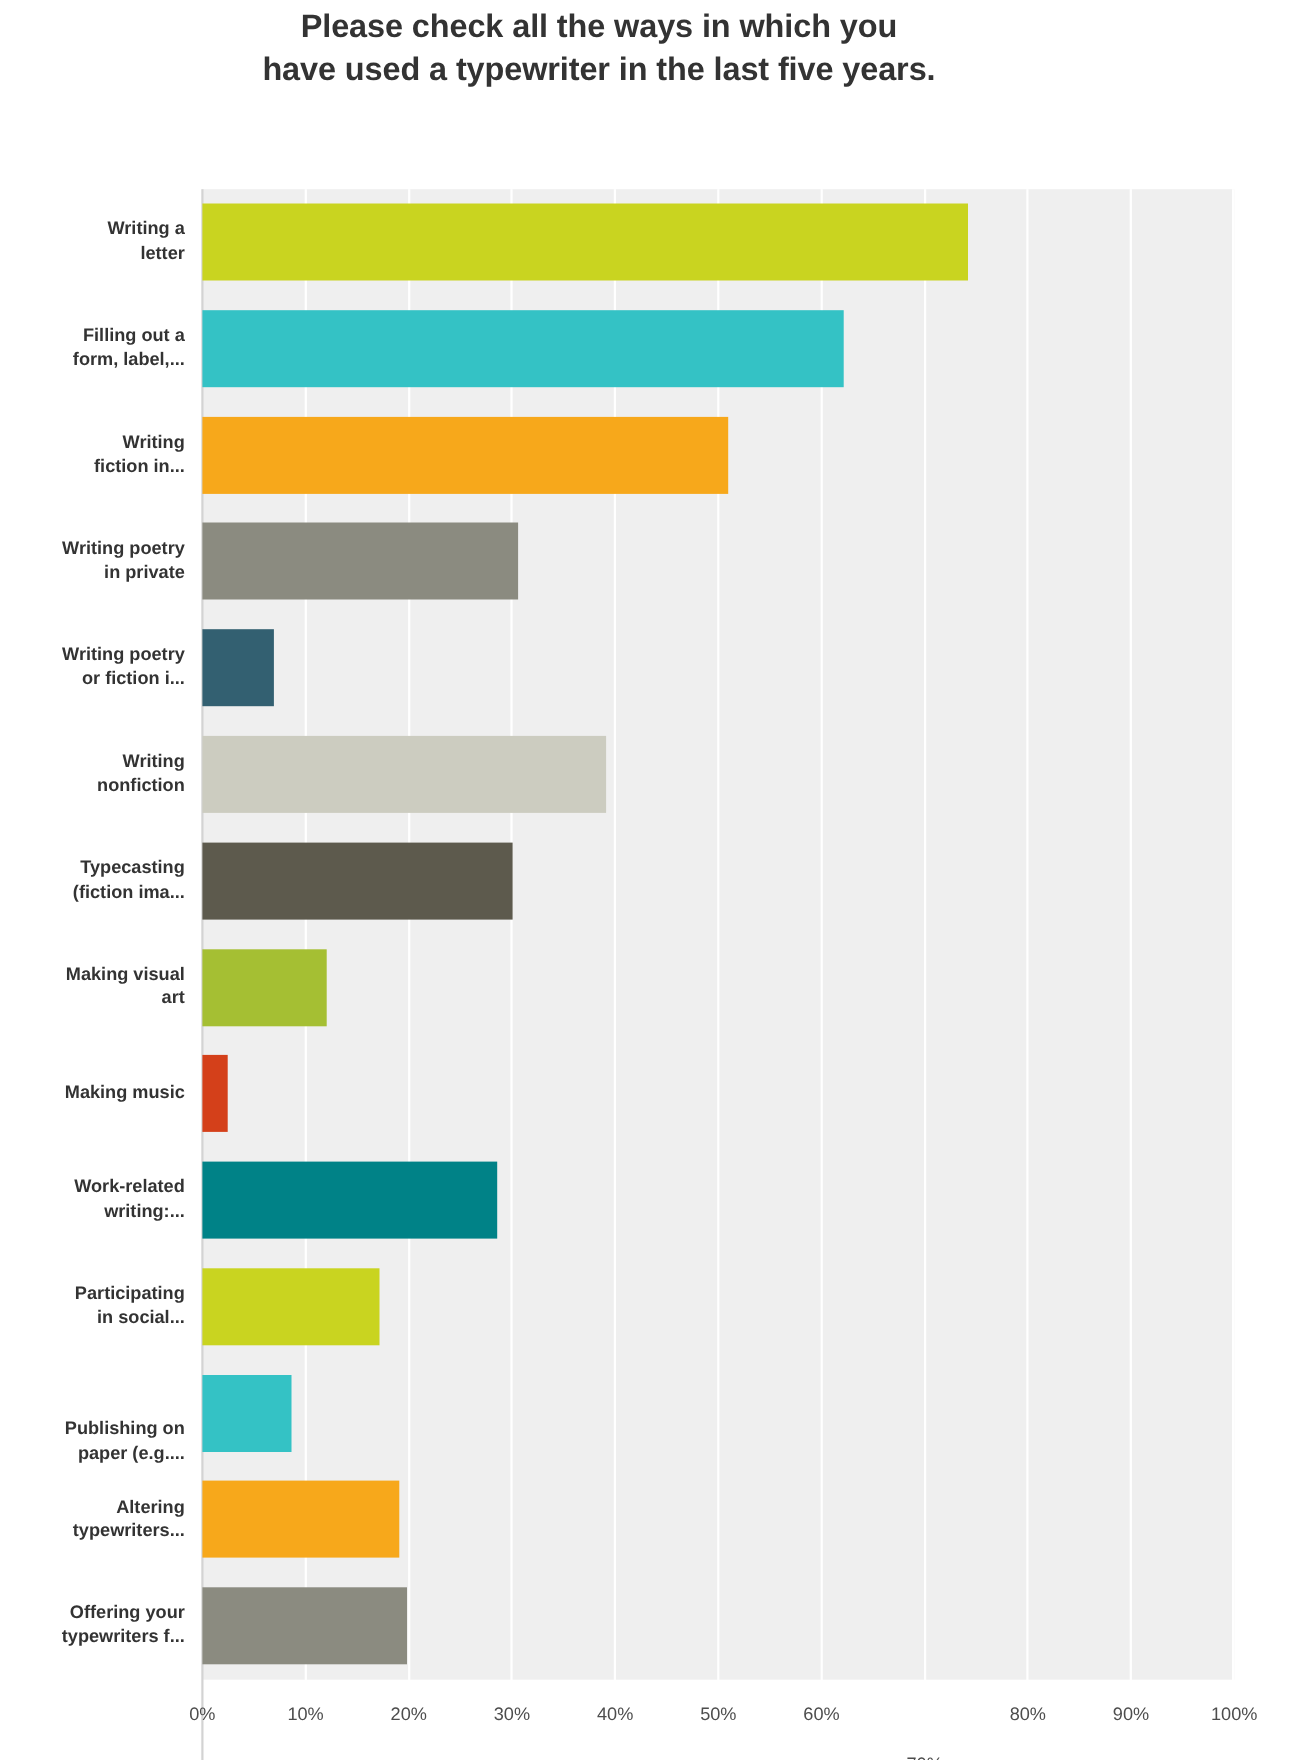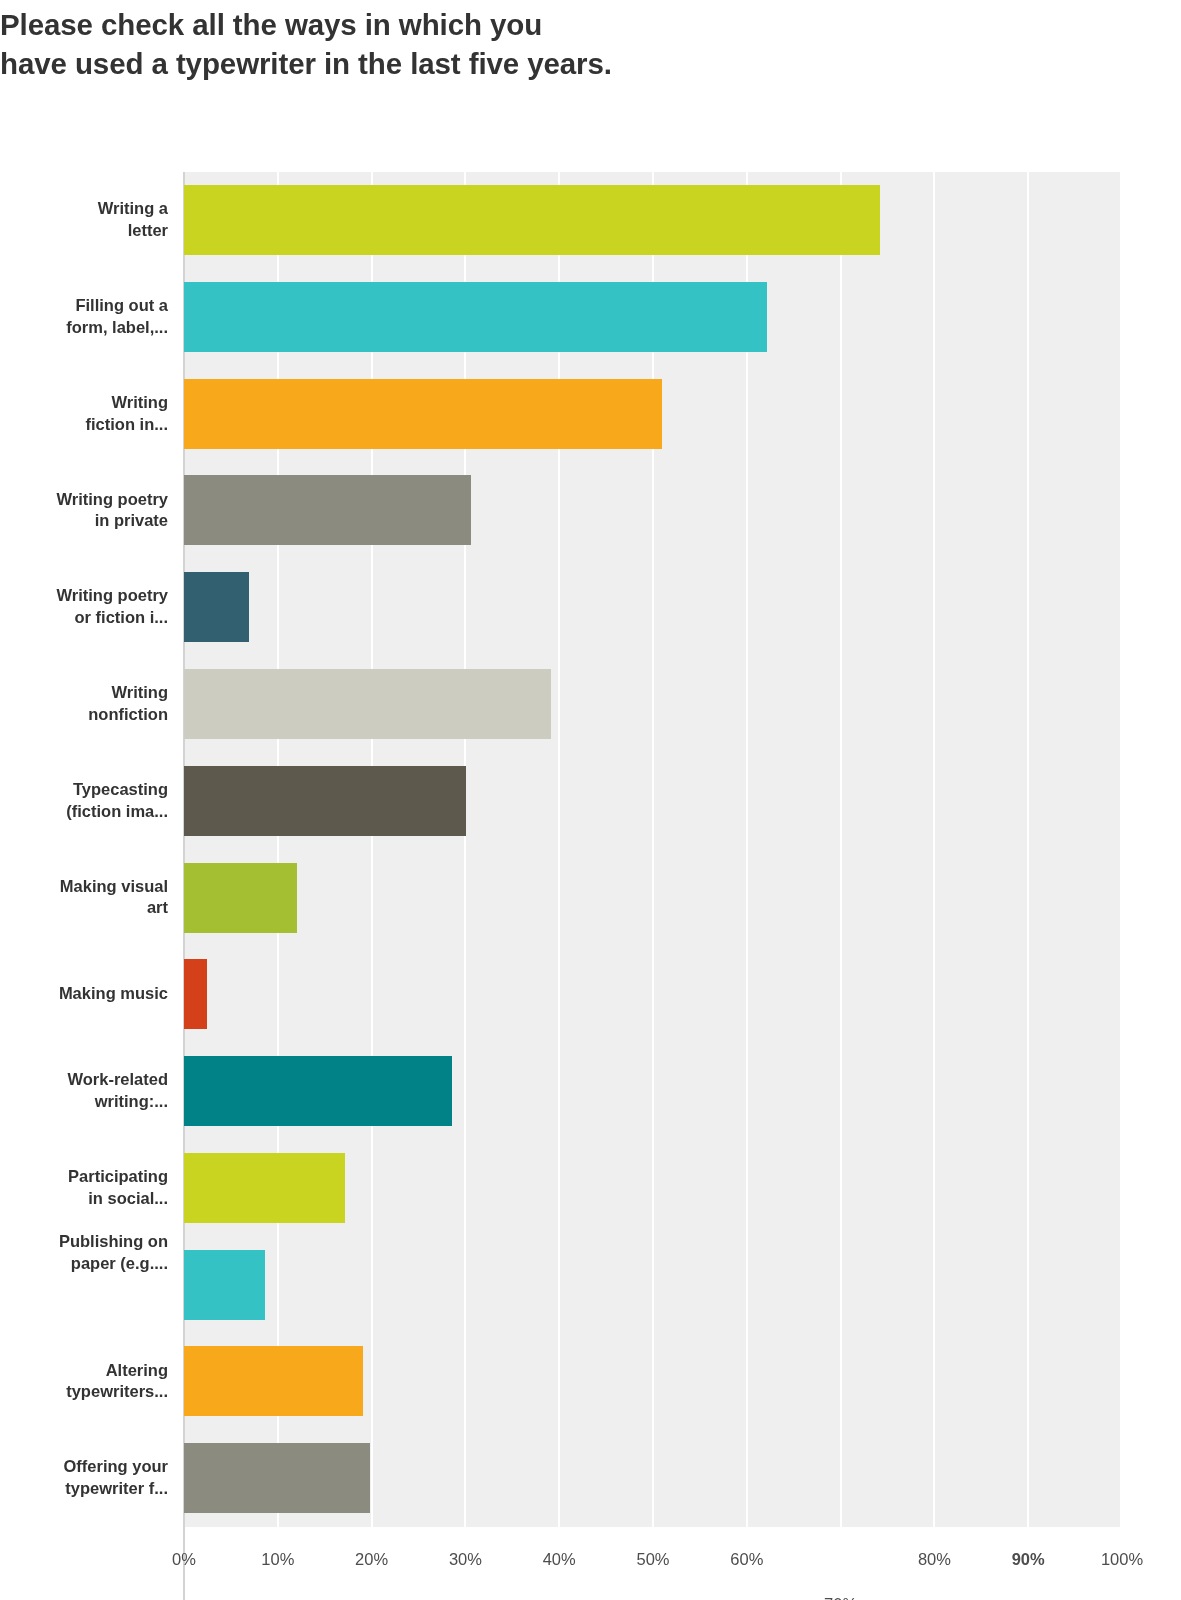"Please check all the ways" #title-block { padding-left: none -> 27px; text-align: left -> center }
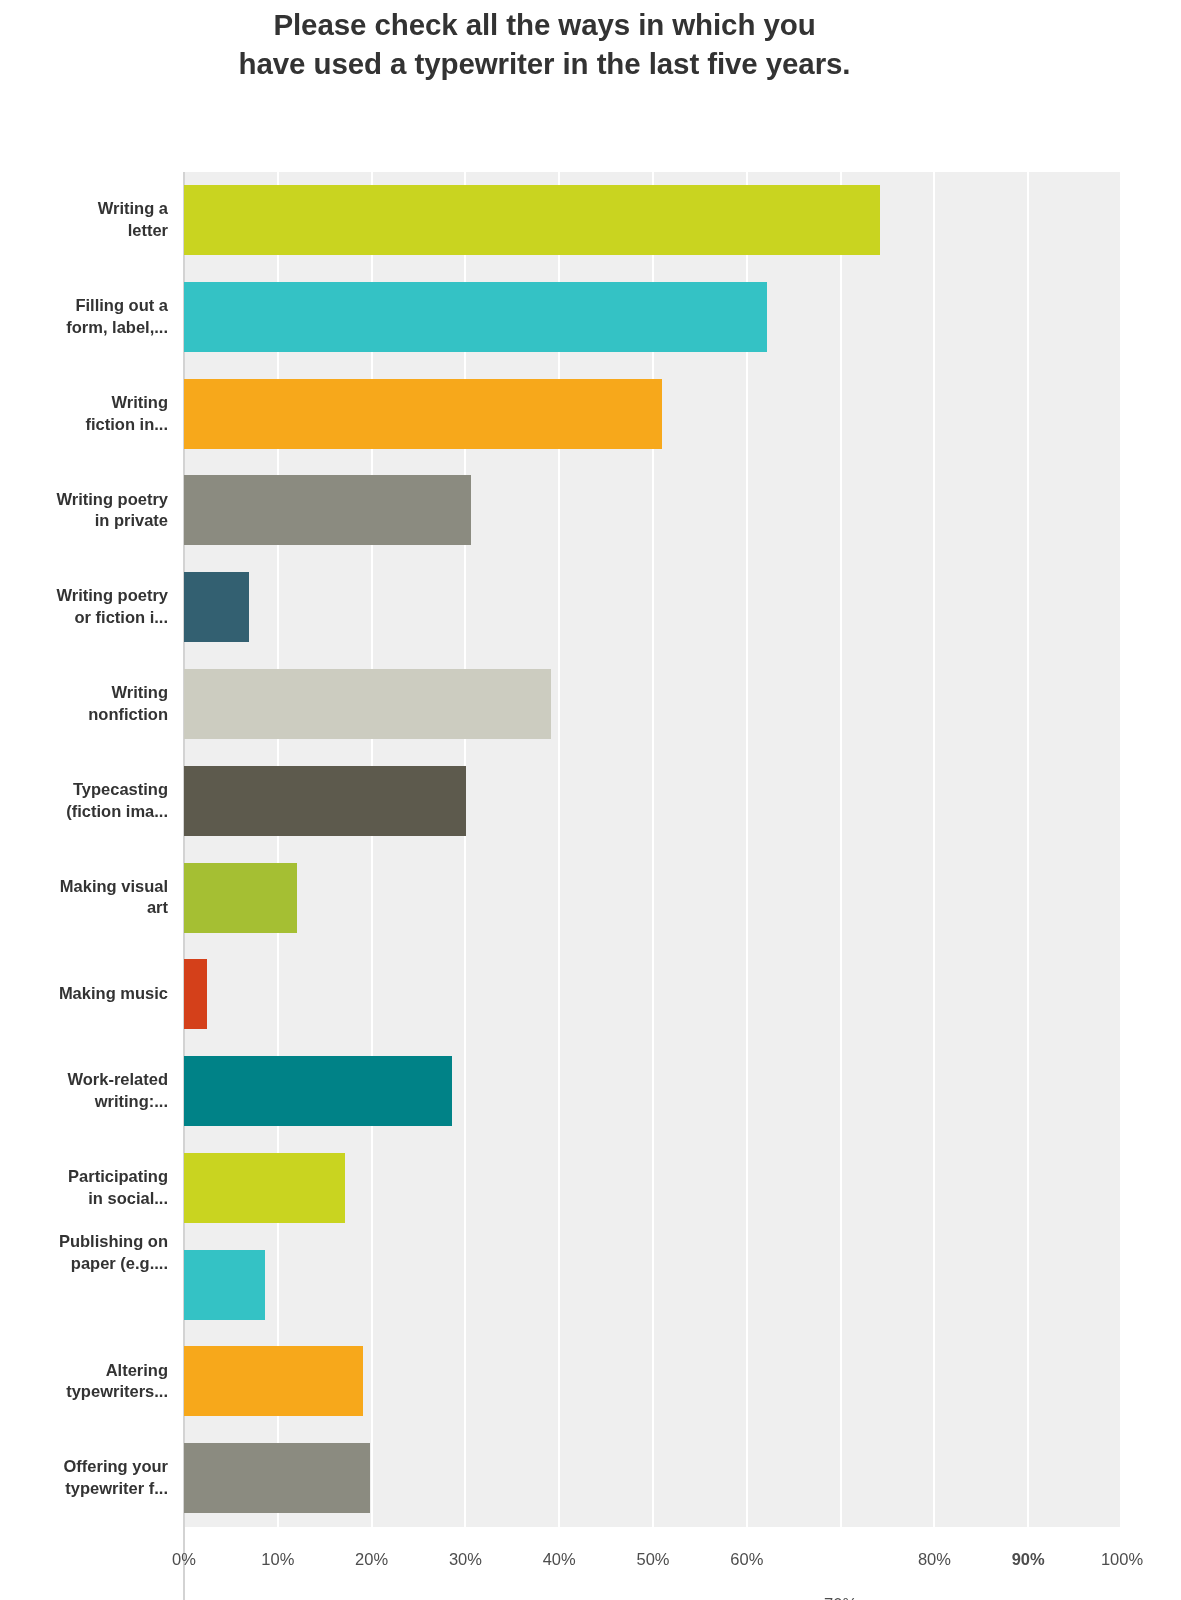"Publishing on" div.ylabel { top: 1059px -> 1117px }
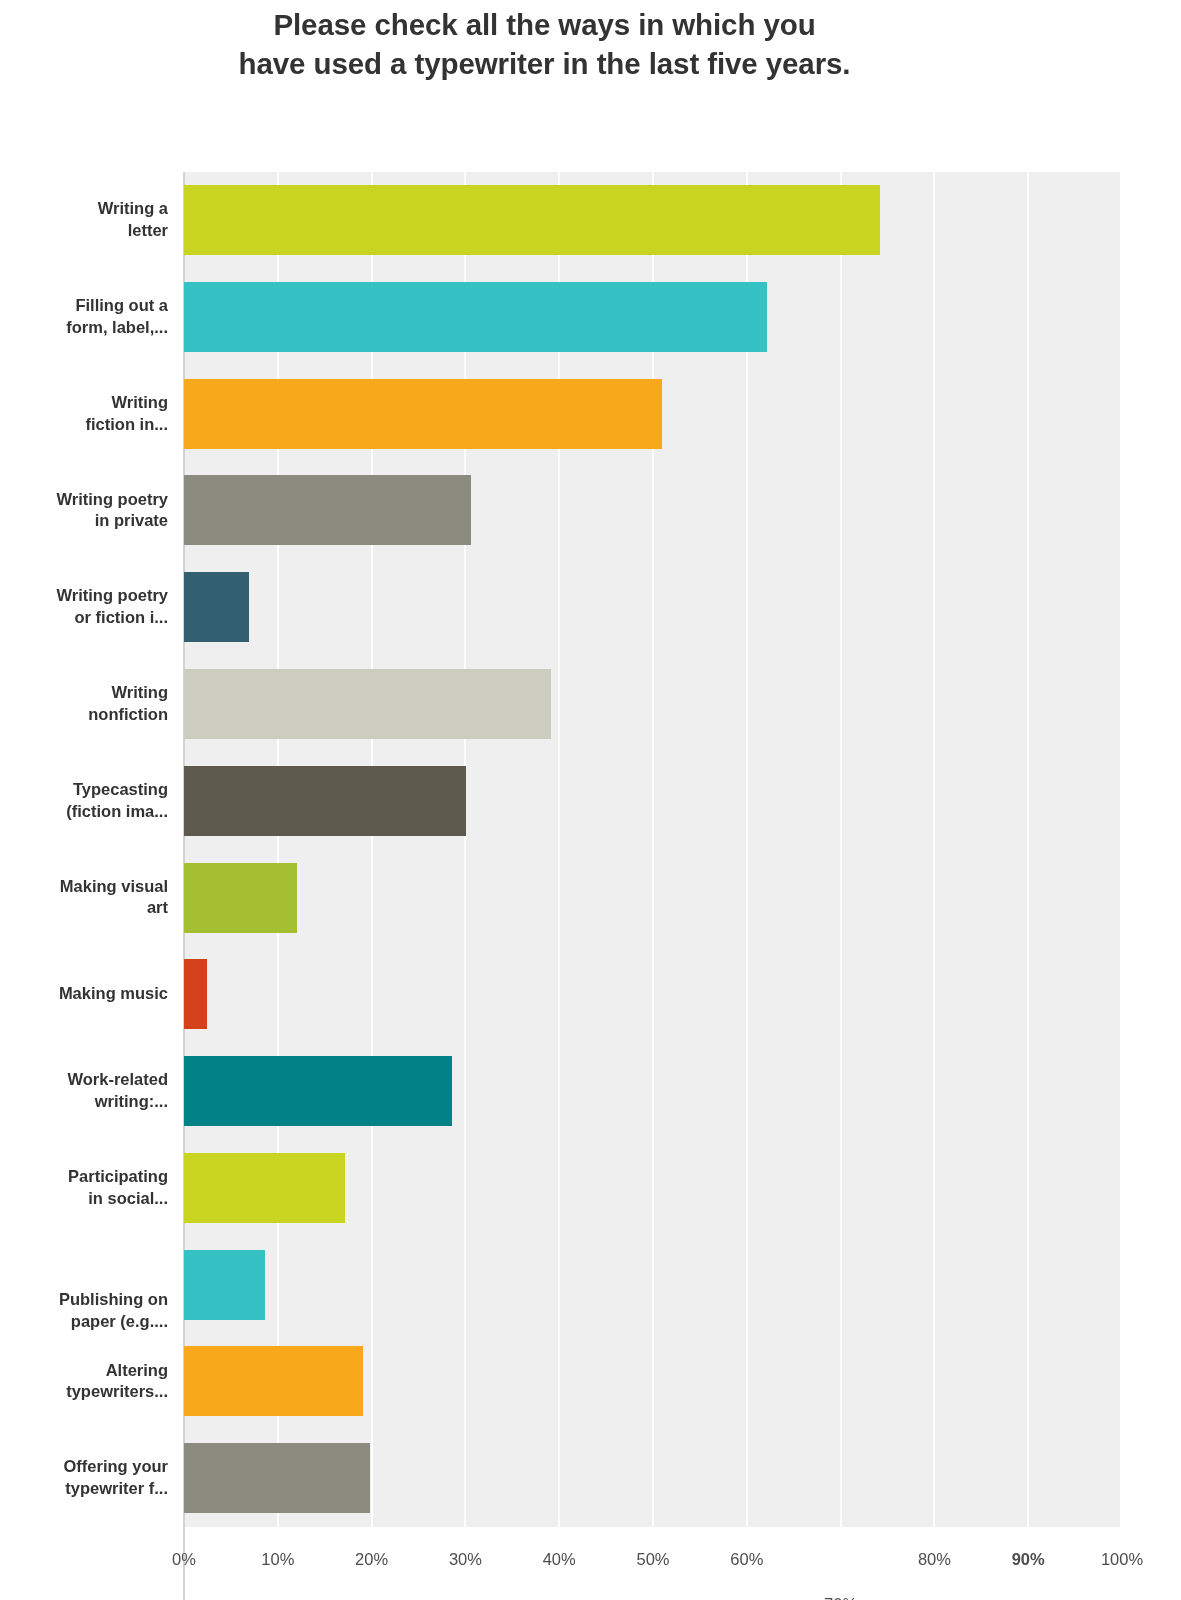"Offering your" div.ylabel { text: typewriter -> typewriters }
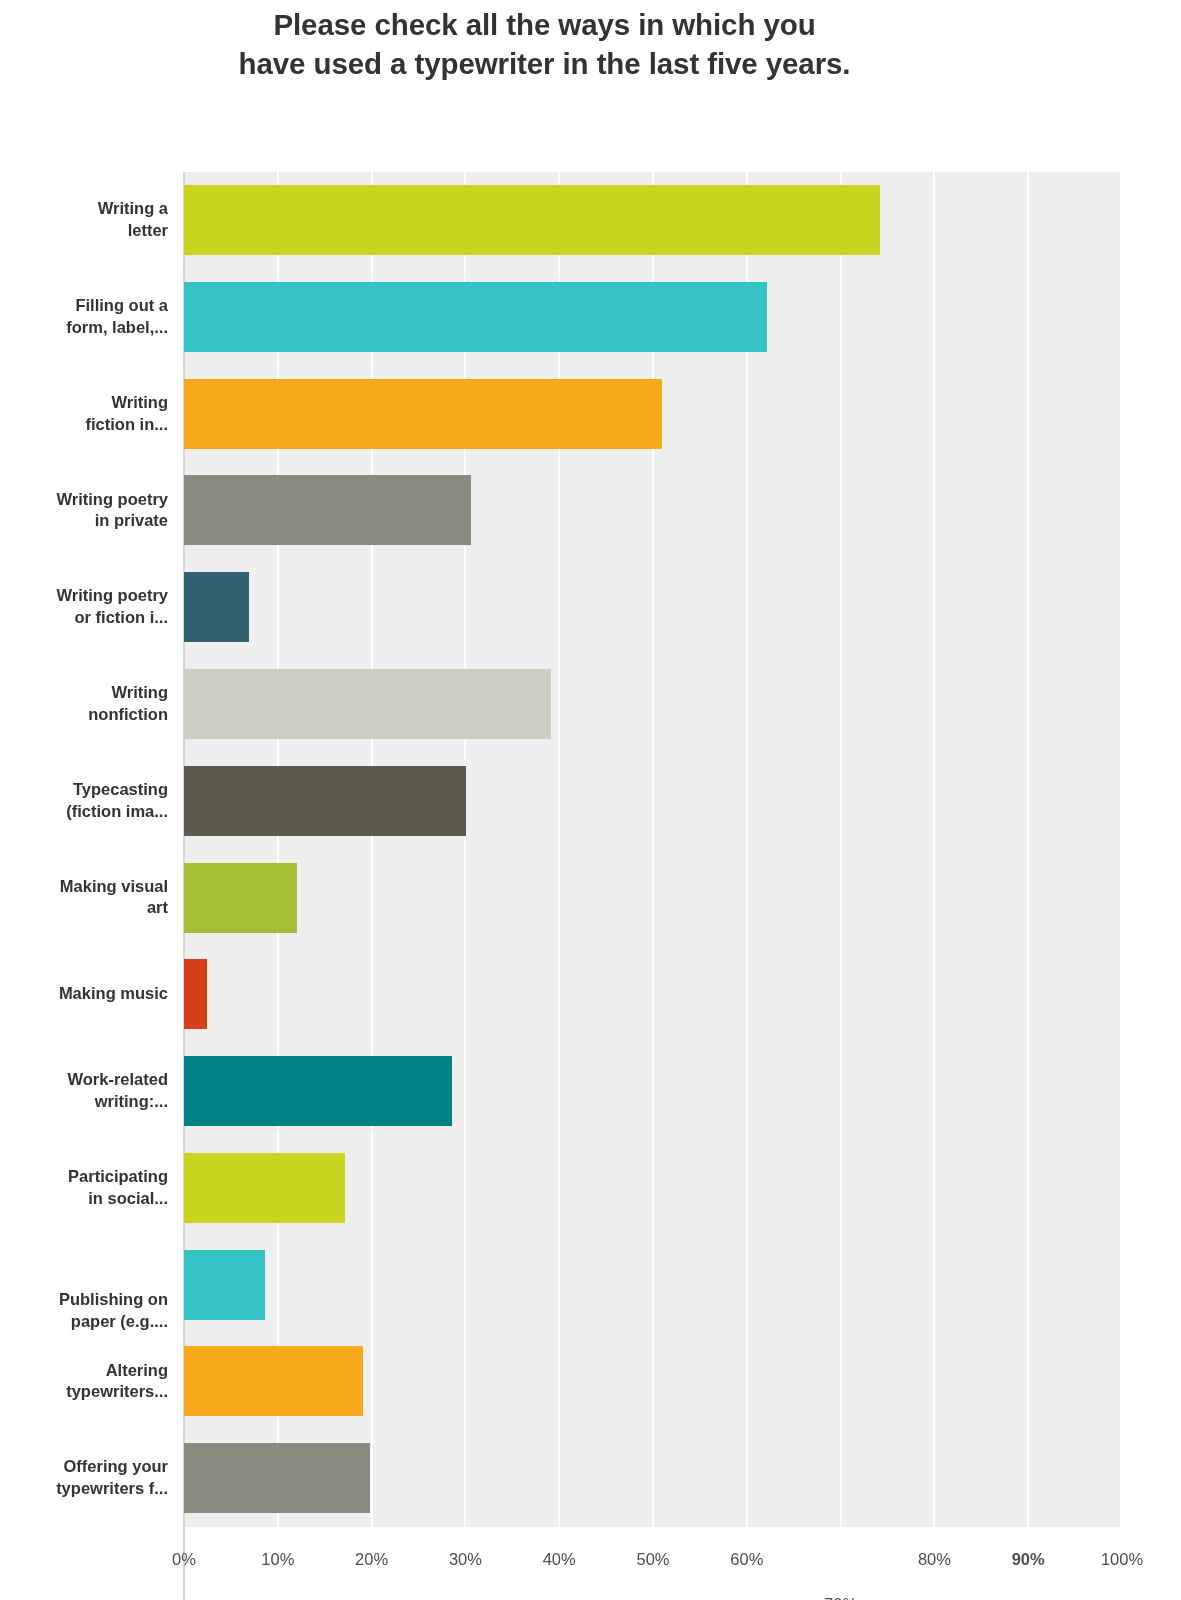"90%" div.xtick { font-weight: bold -> none }
